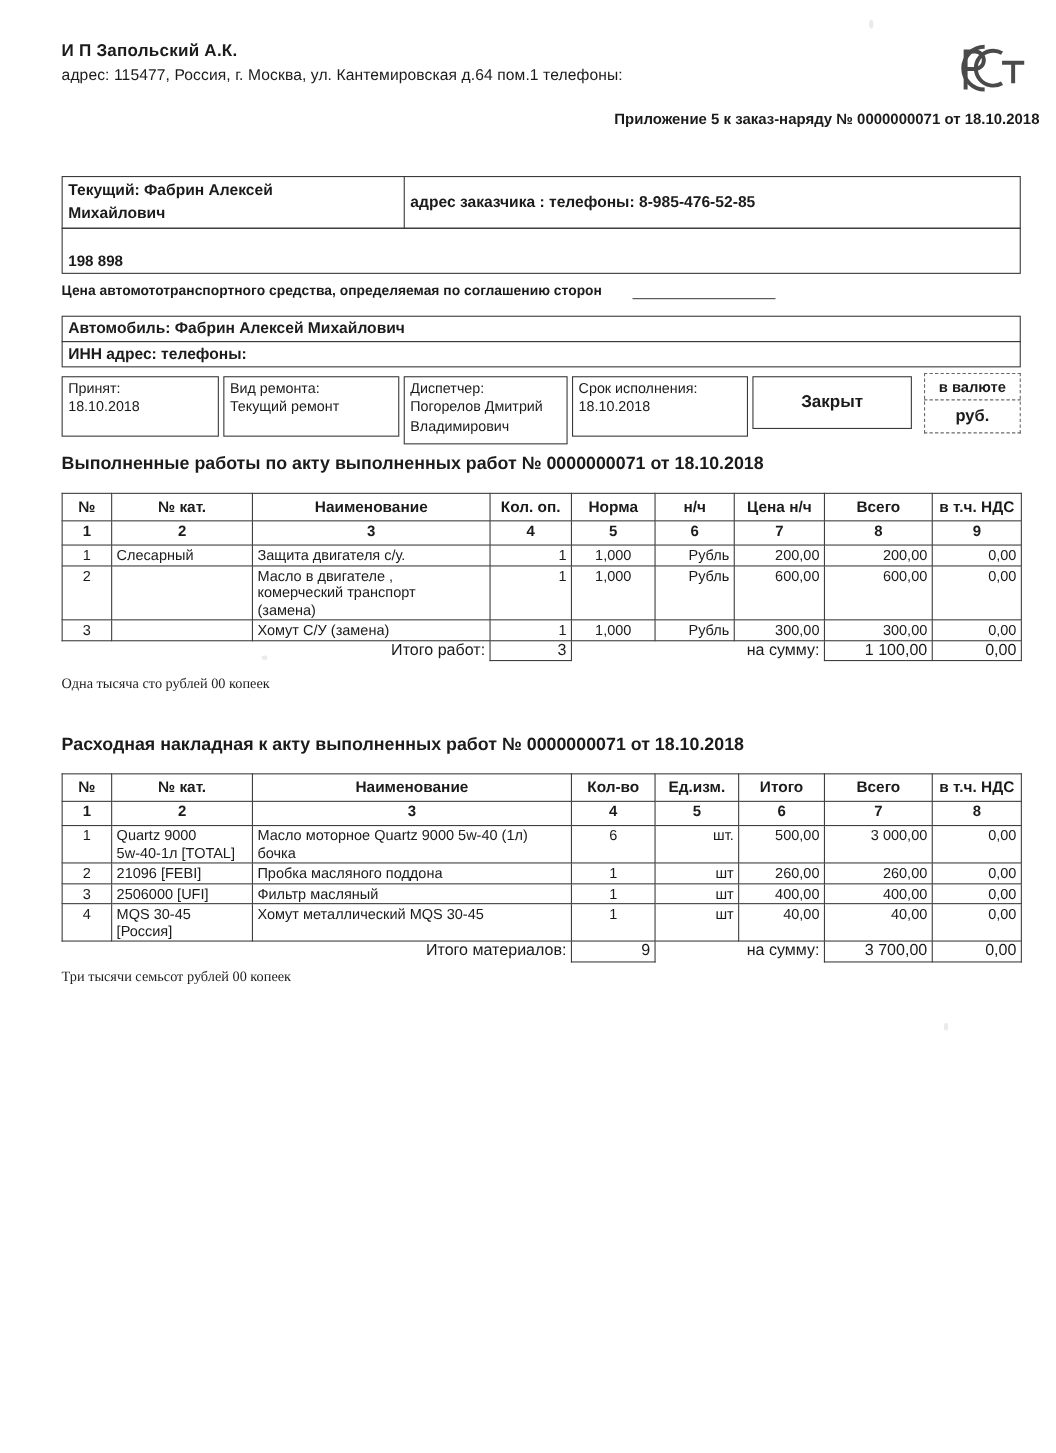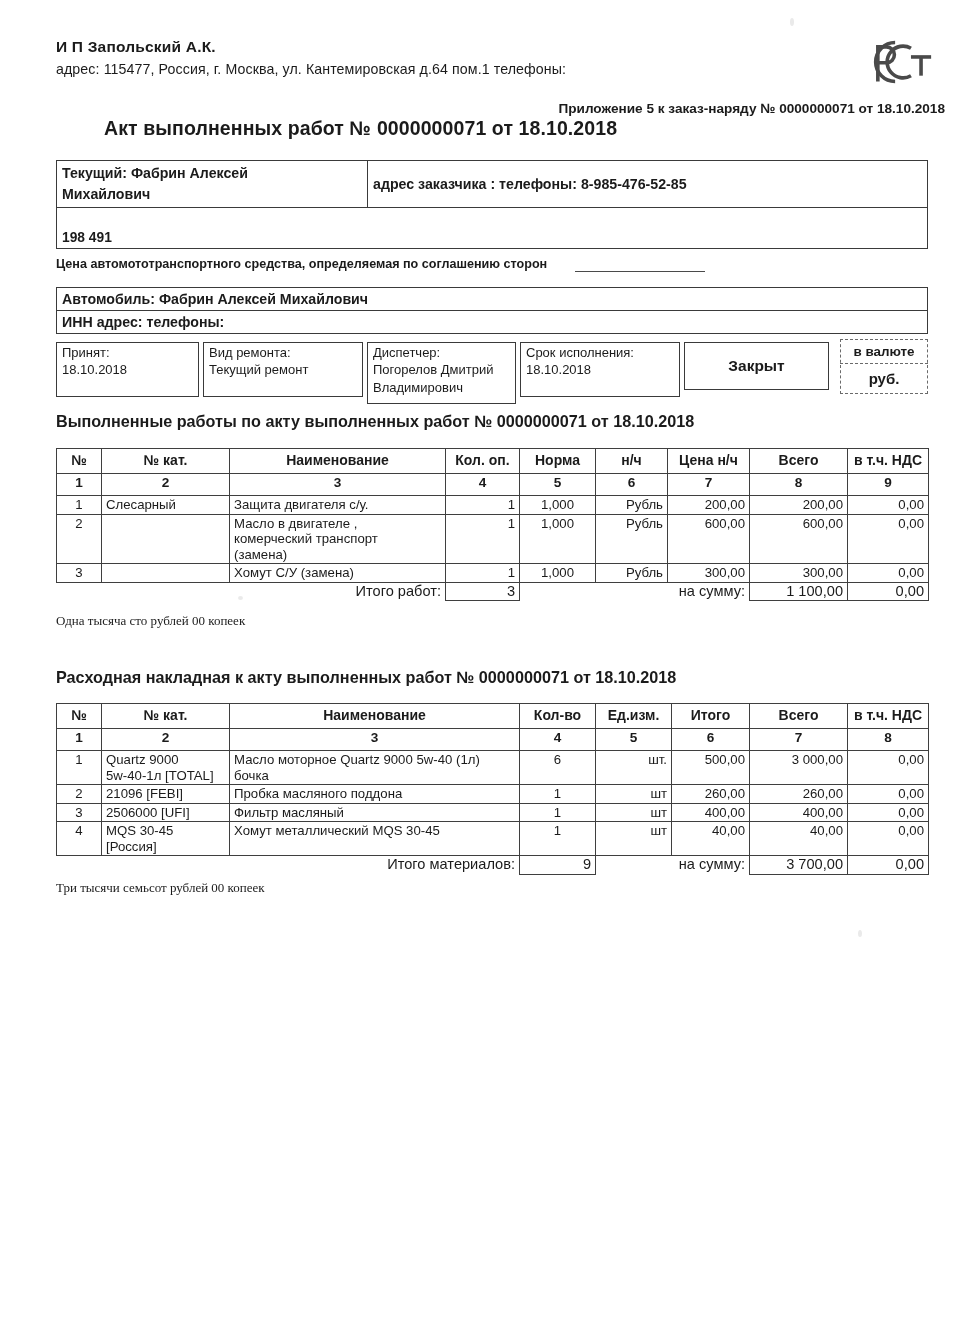"Акт выполненных работ № 0000000071" div.doc-title { html: <div>Акт выполненных работ № 0000000071 от 18.10.2018</div> -> none }
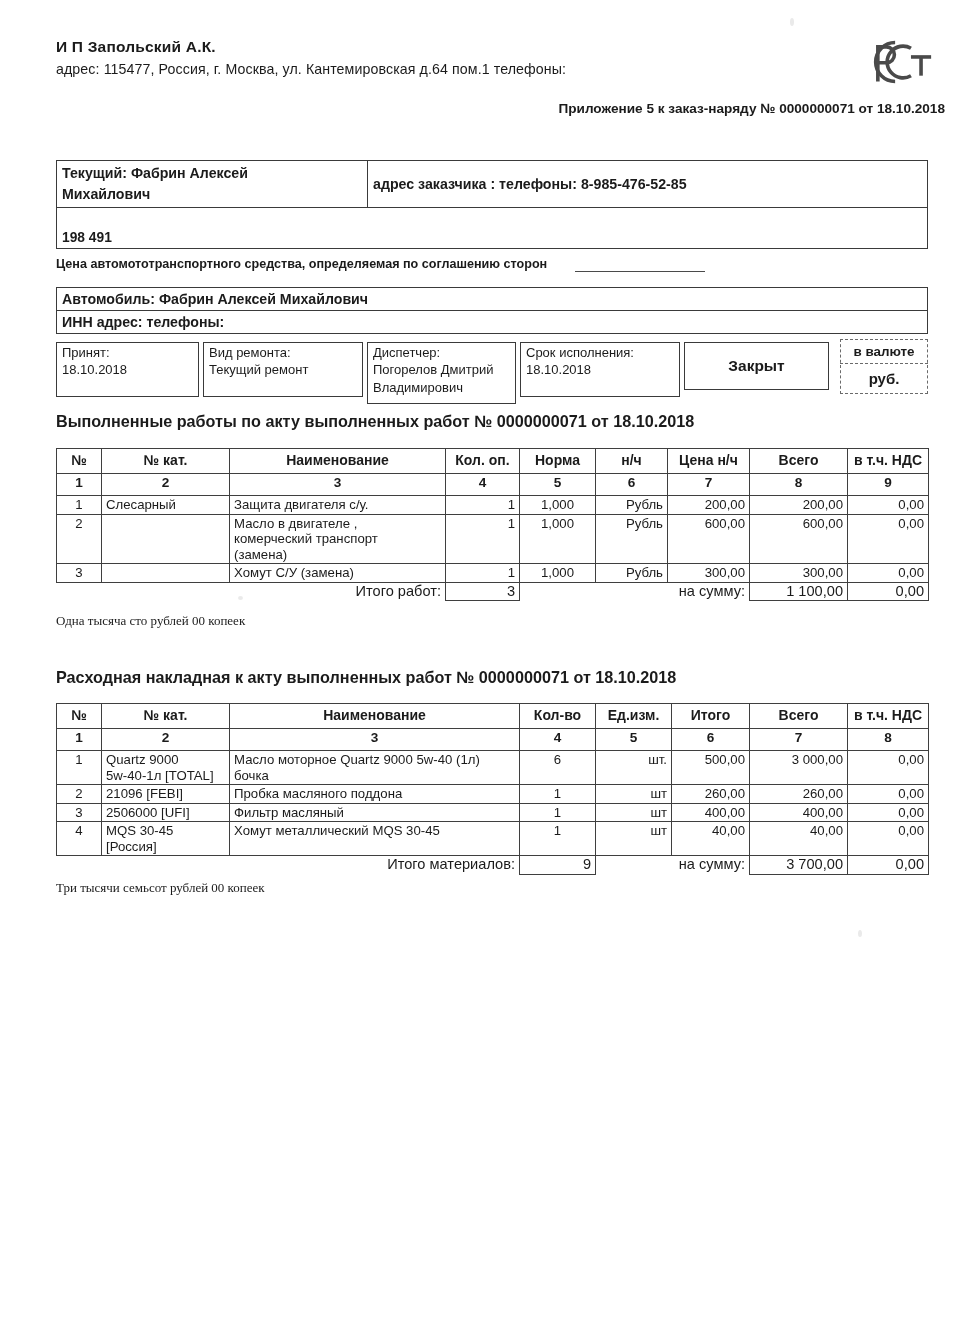"198 491" div.txt { text: 198 491 -> 198 898 }
